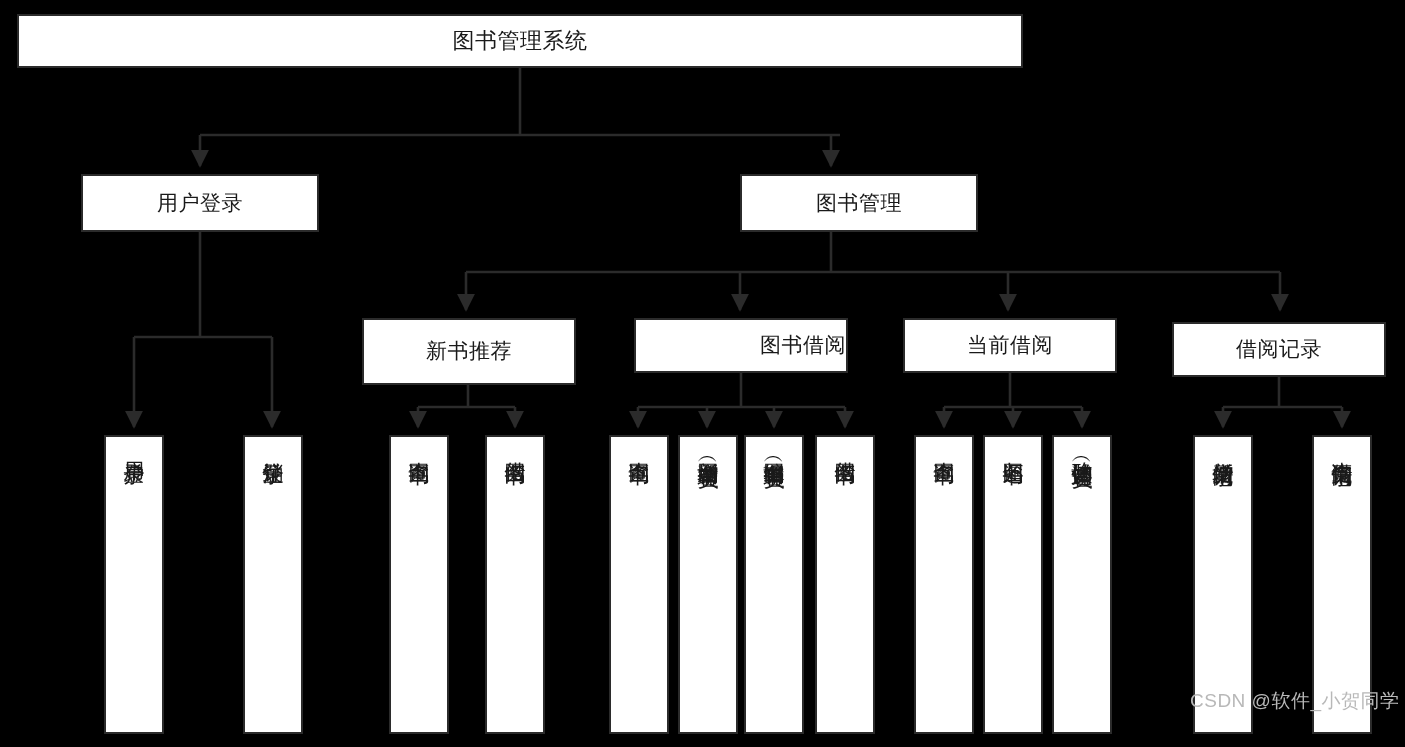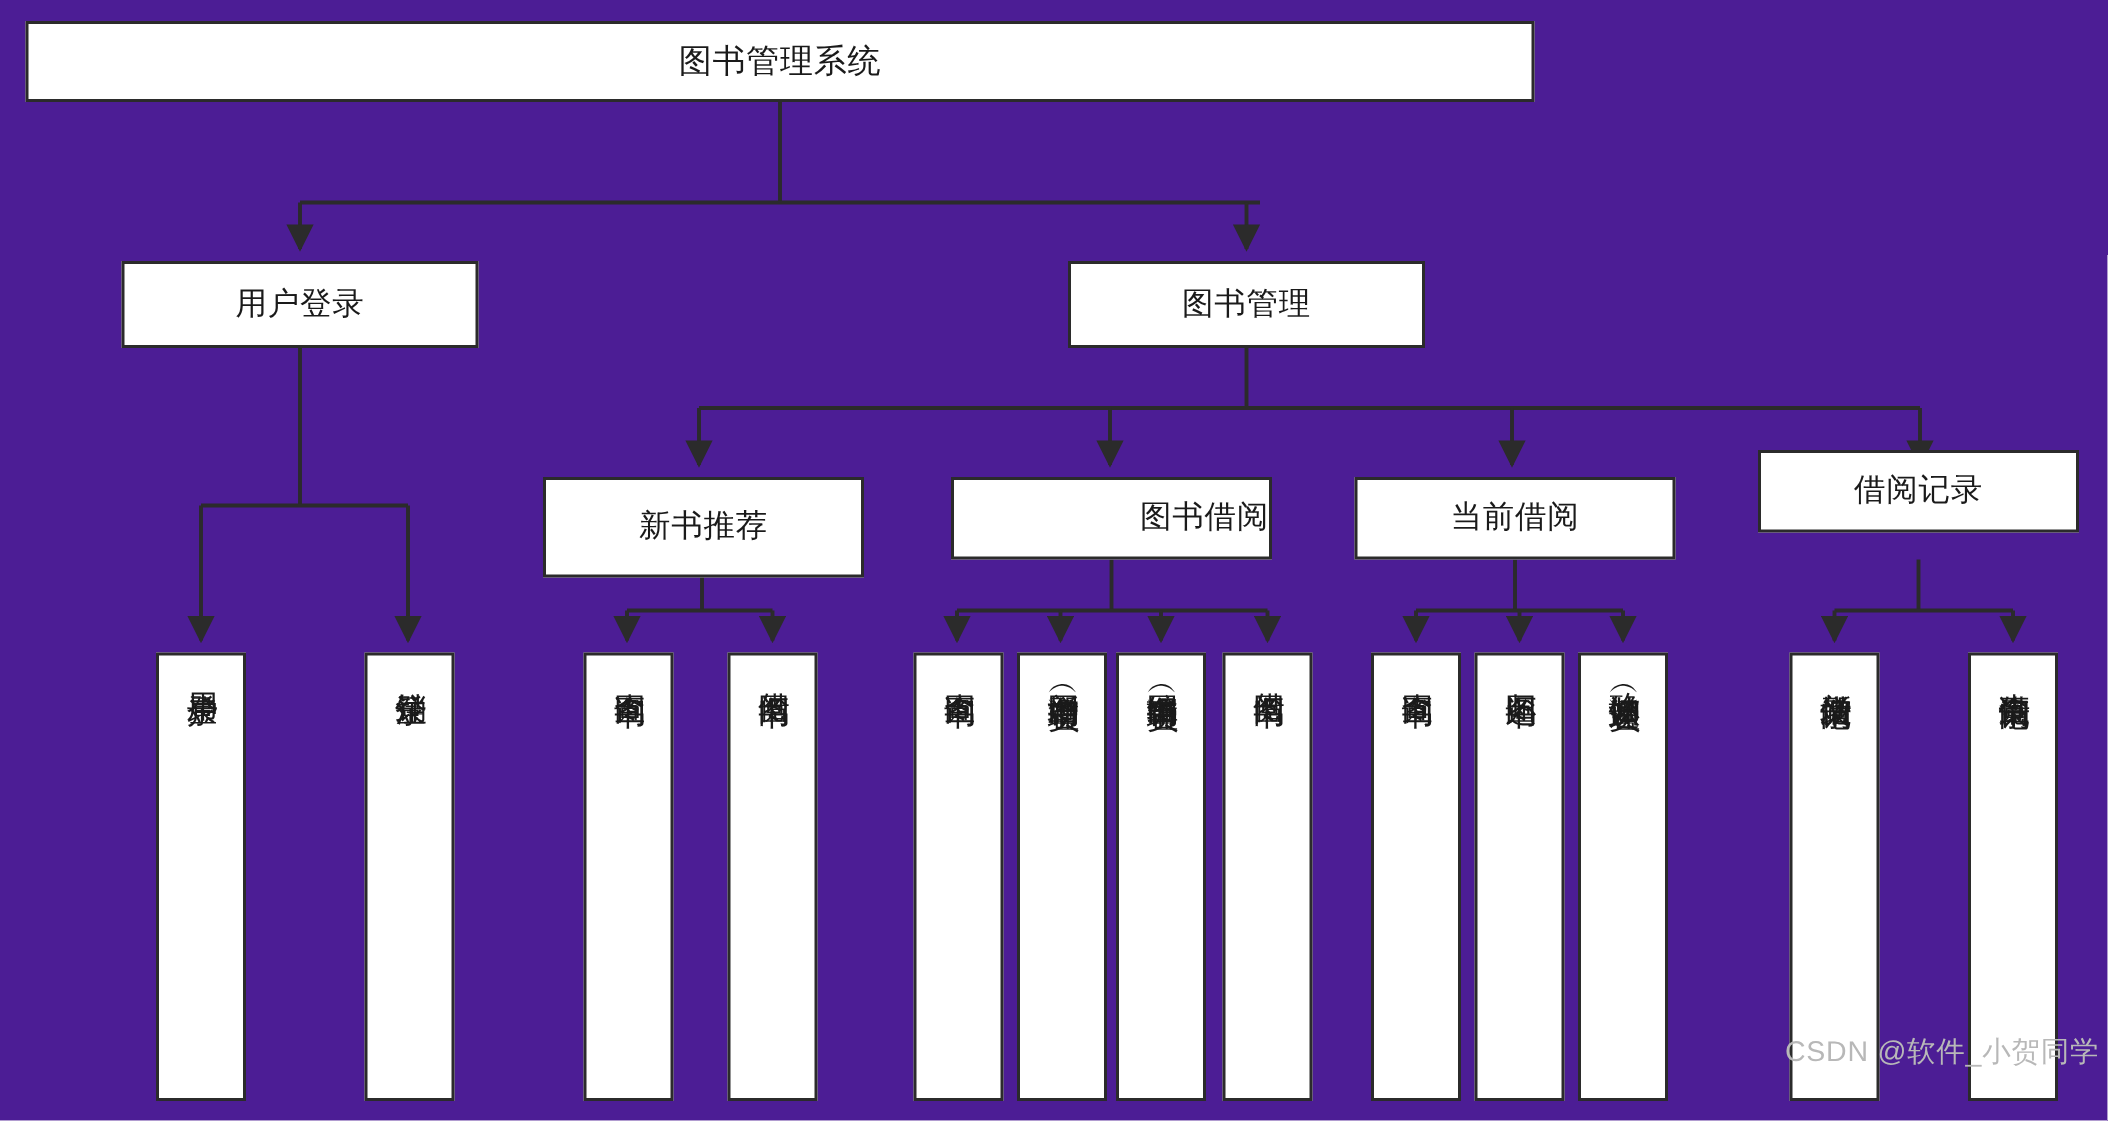"图书管理系统" #canvas { background: #4c1d95 -> #000000 }
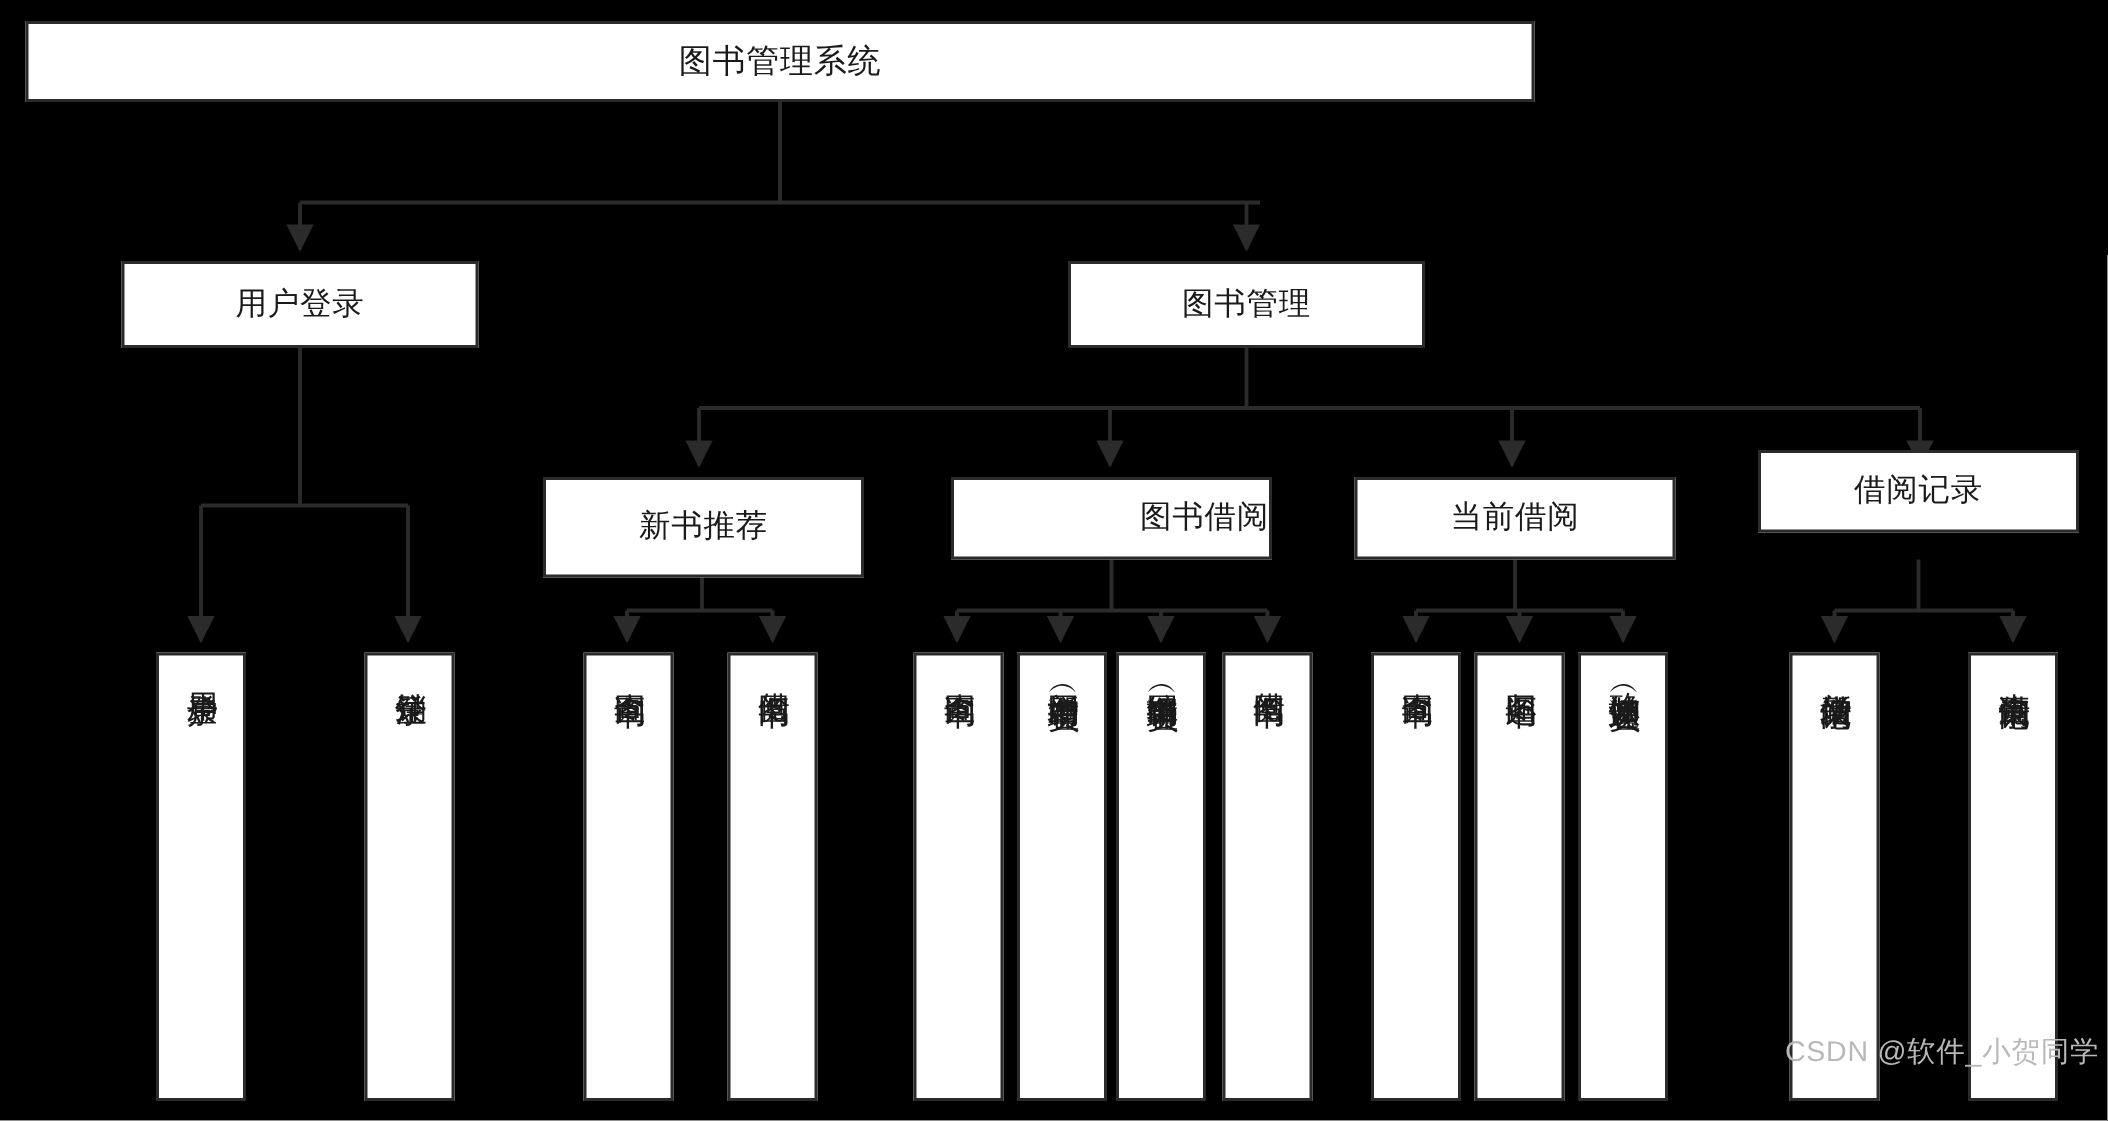"图书管理" div.node { left: 712px -> 740px }
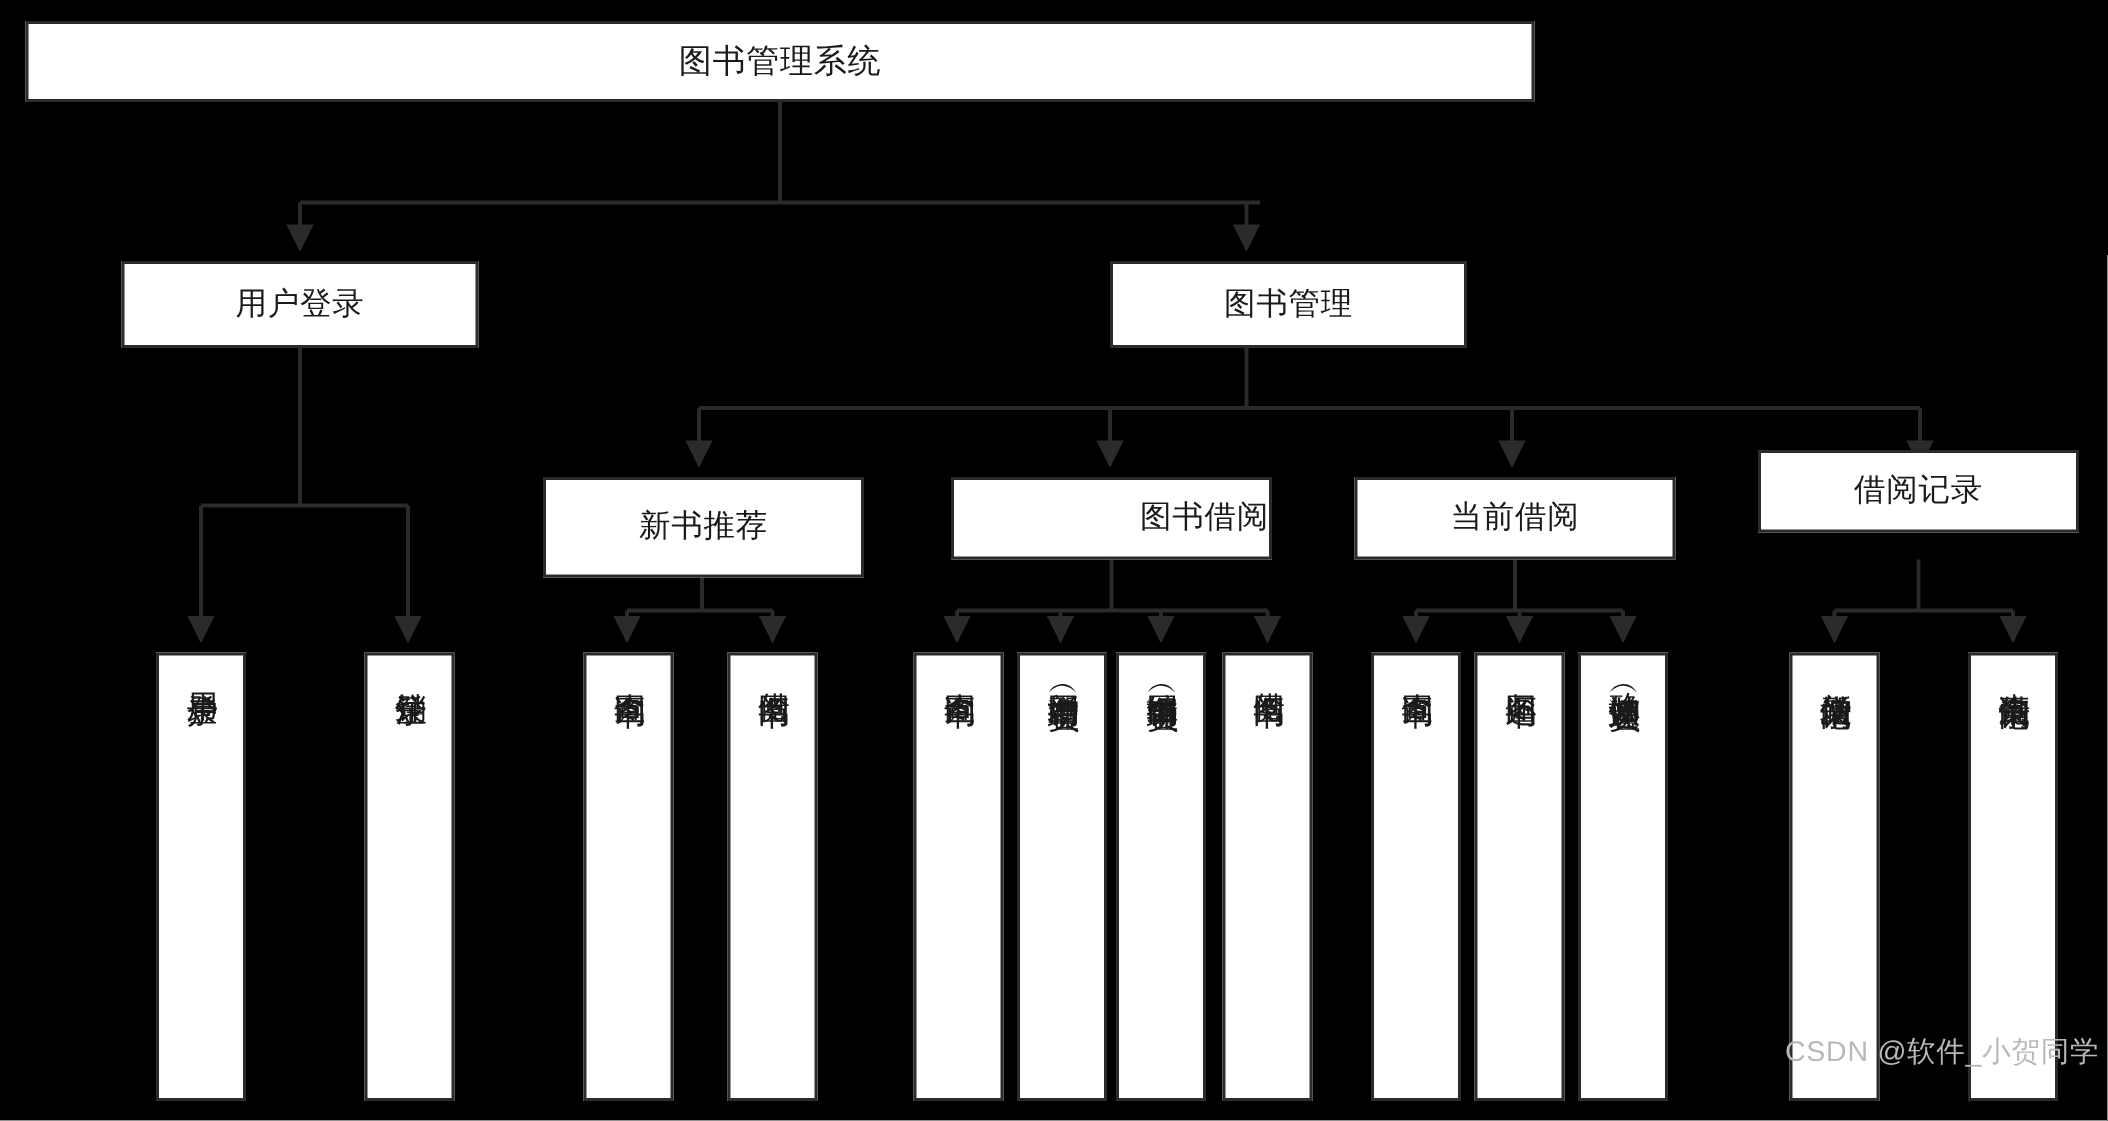"借阅记录" div.node { top: 300px -> 322px }
